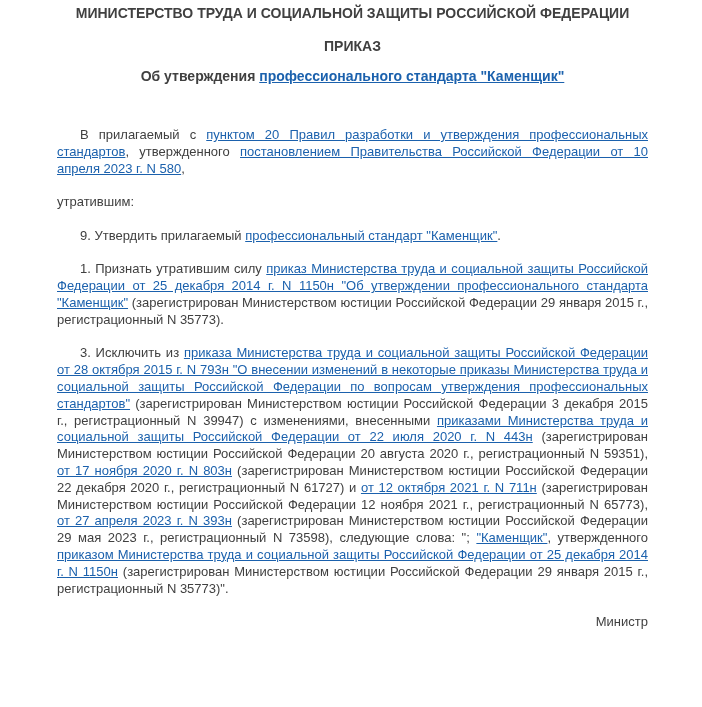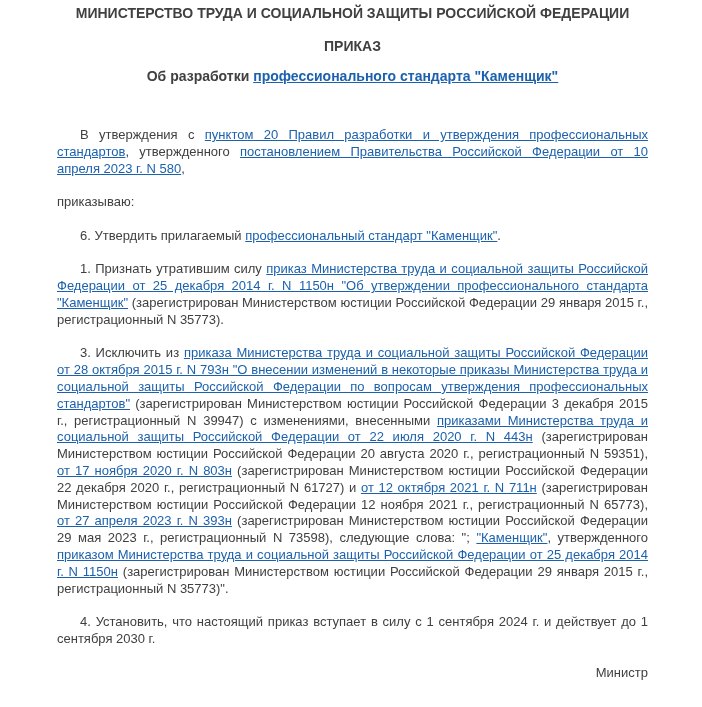"Об разработки" span { text: разработки -> утверждения }
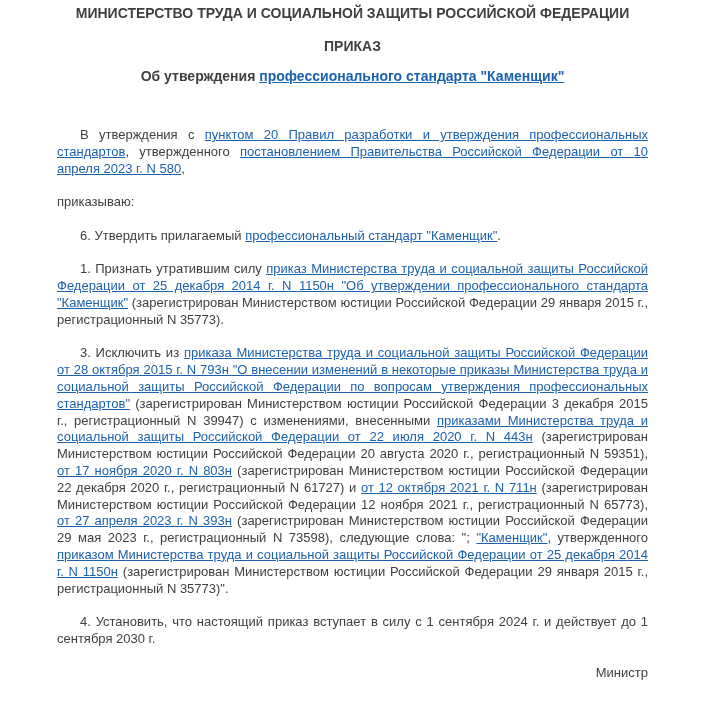"В утверждения с" span { text: утверждения -> прилагаемый }
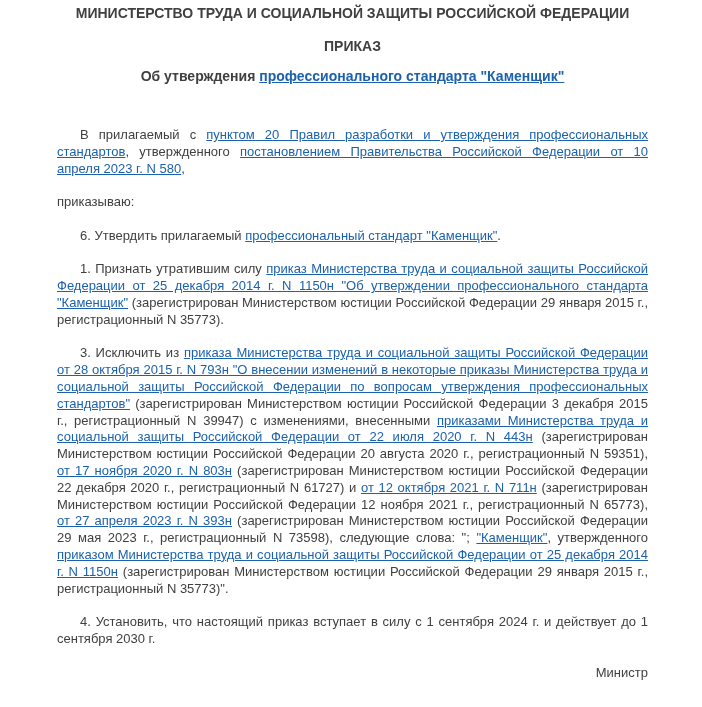"приказываю:" span { text: приказываю -> утратившим }
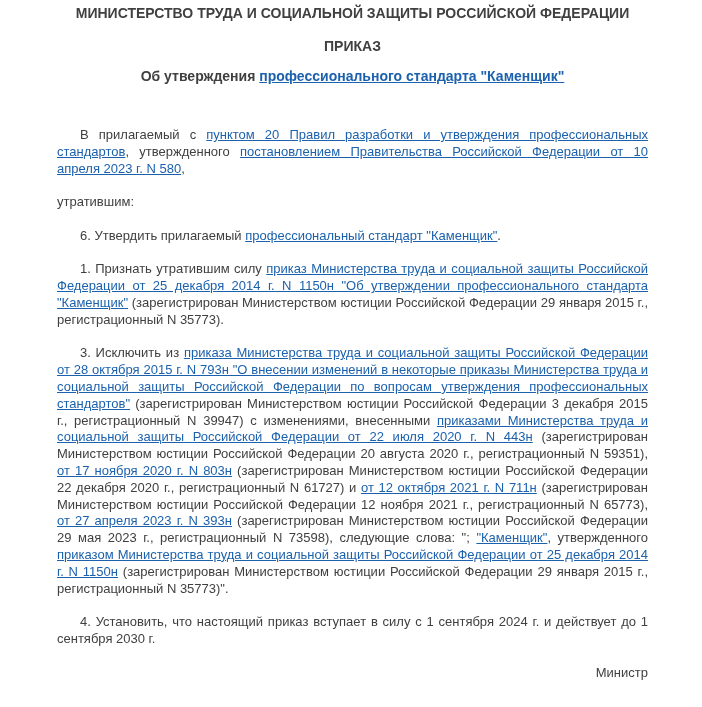"6. Утвердить прилагаемый" span { text: 6 -> 9 }
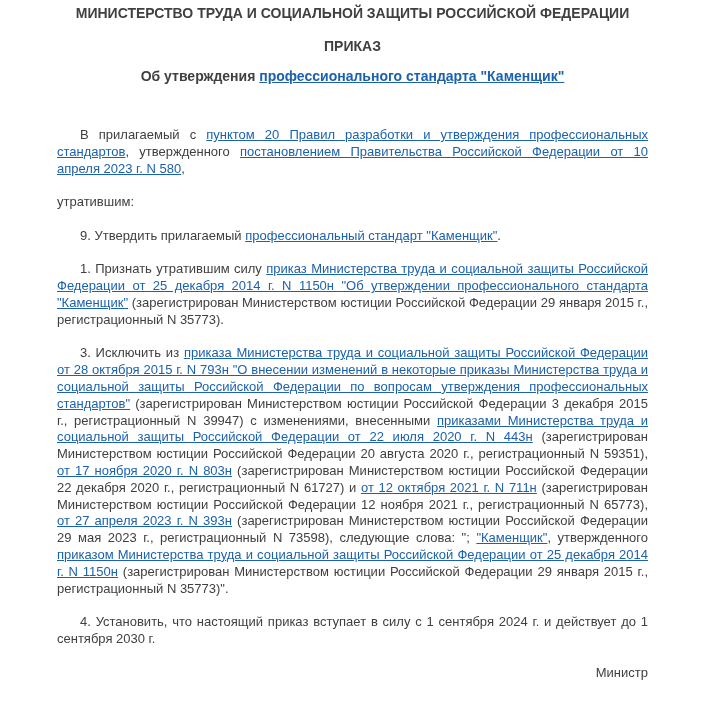"4. Установить, что настоящий приказ" p.para { html: <p><span>4. Установить, что настоящий приказ вступает в силу с 1 сентября 2024 г. и действует до 1 сентября 2030 г.</span></p> -> none }
